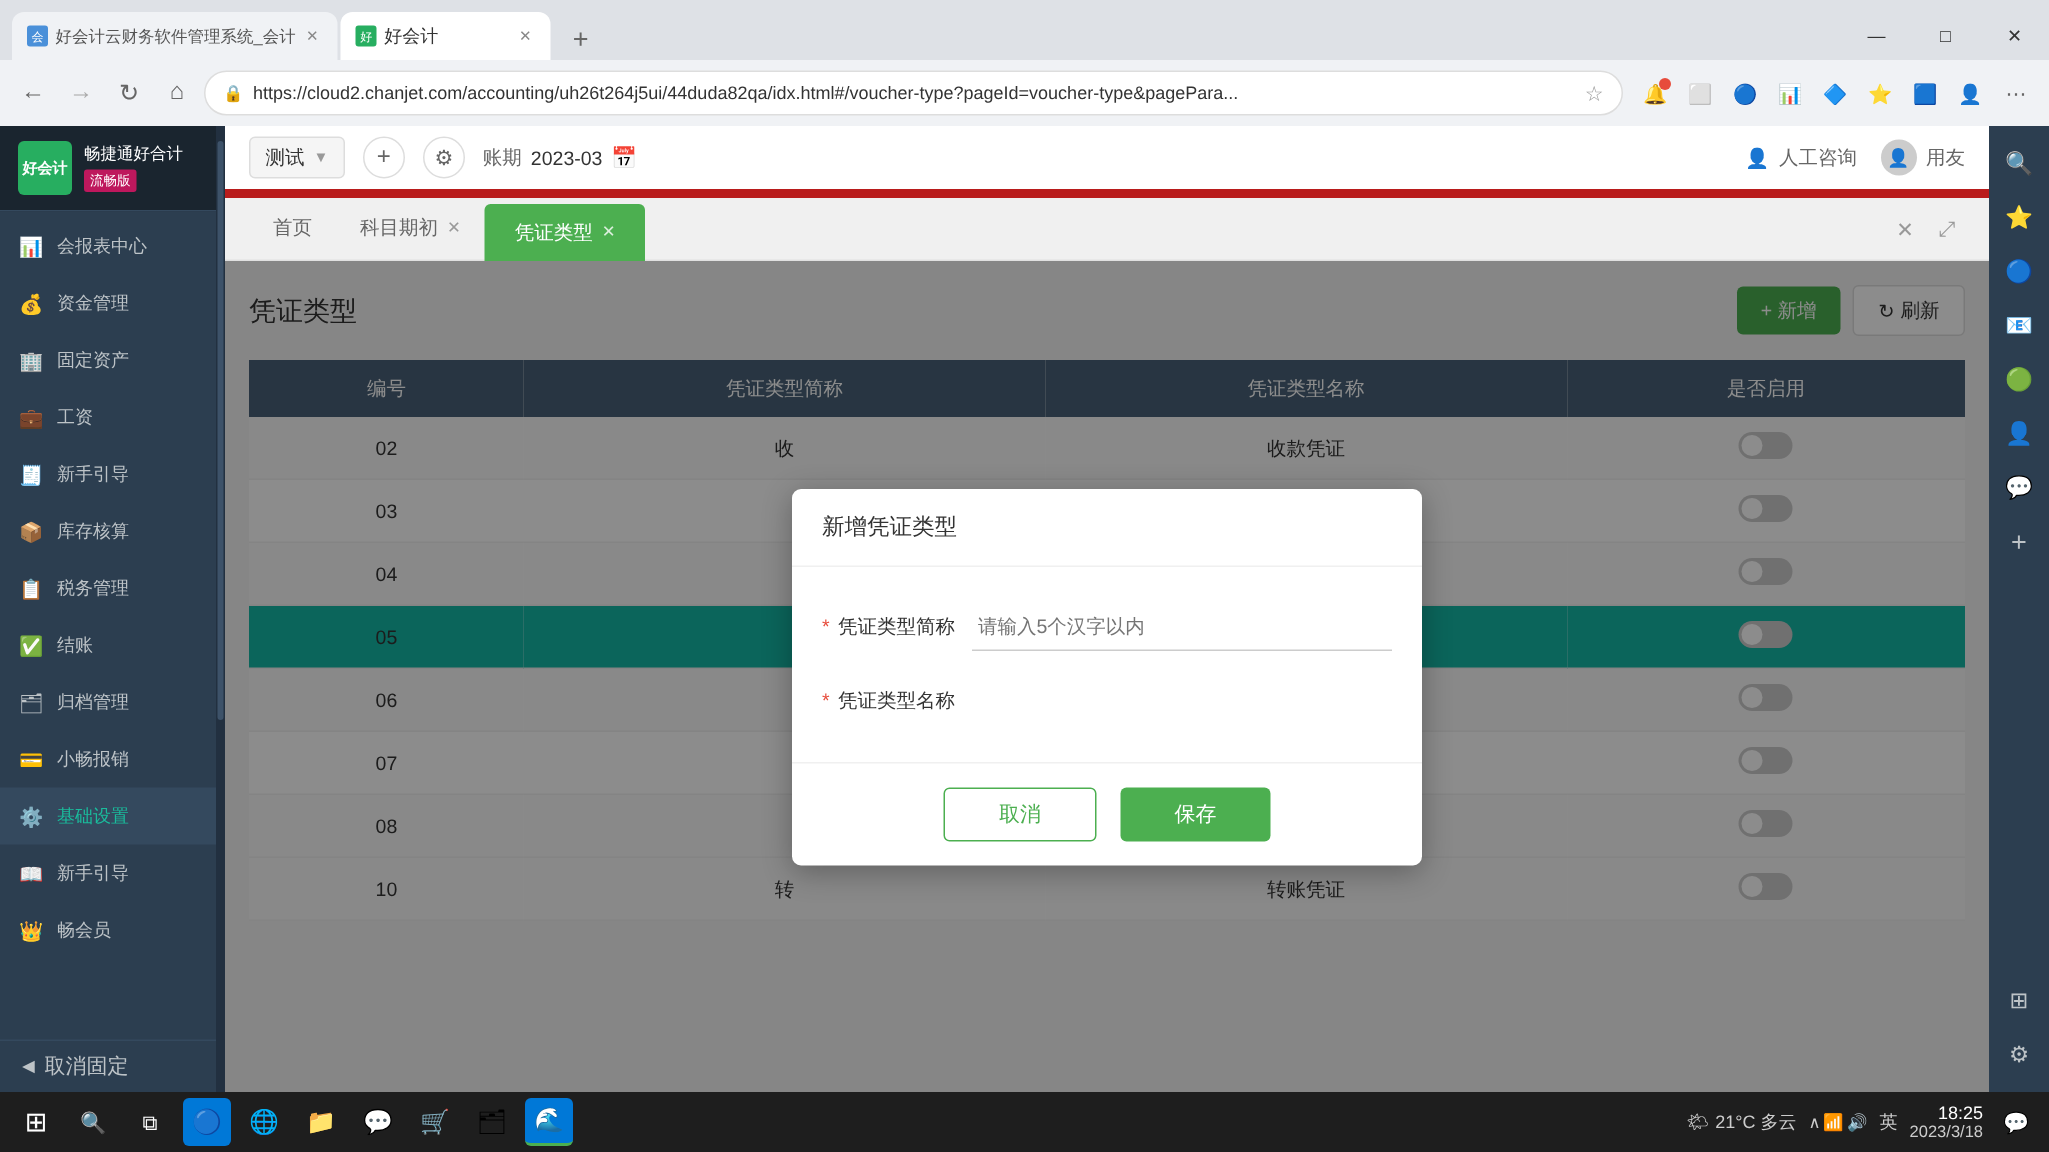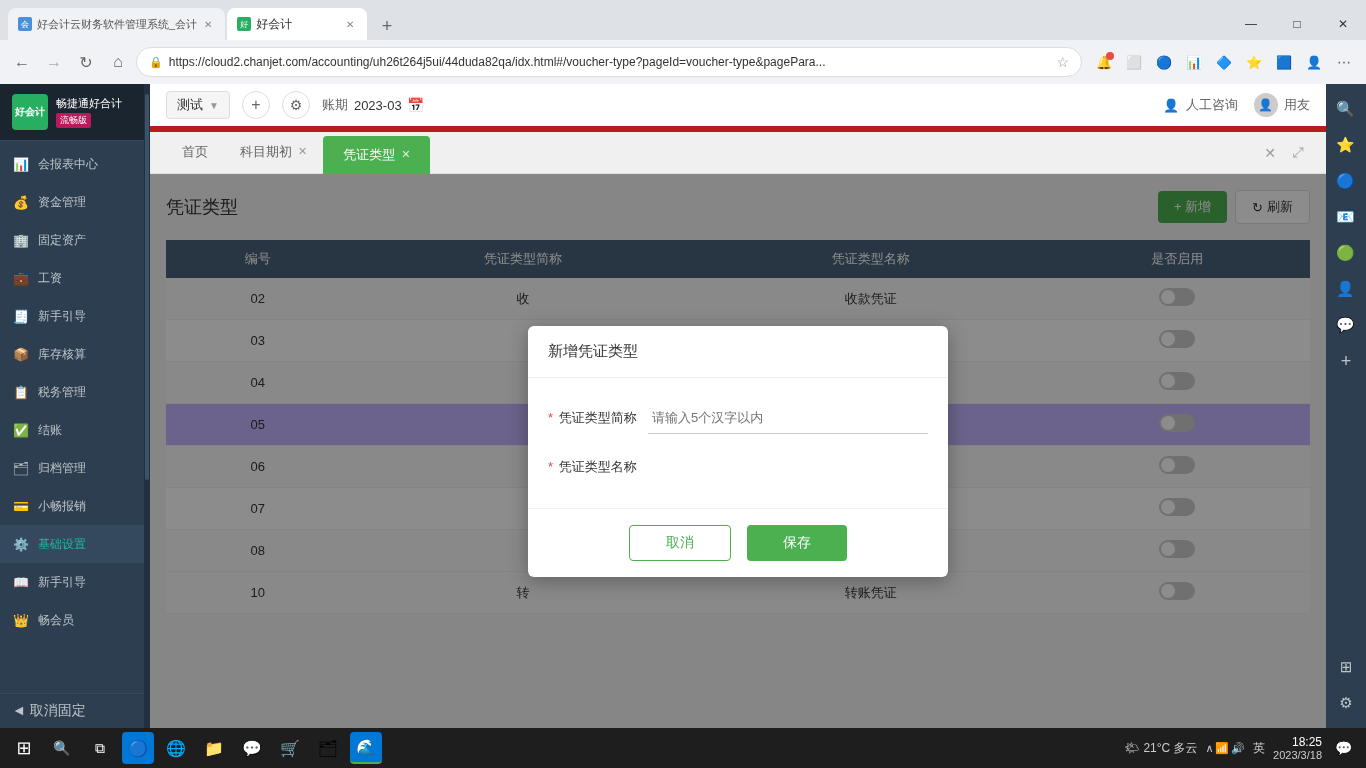"05" tr { background: #c4b5fd -> #14b8a6 }
